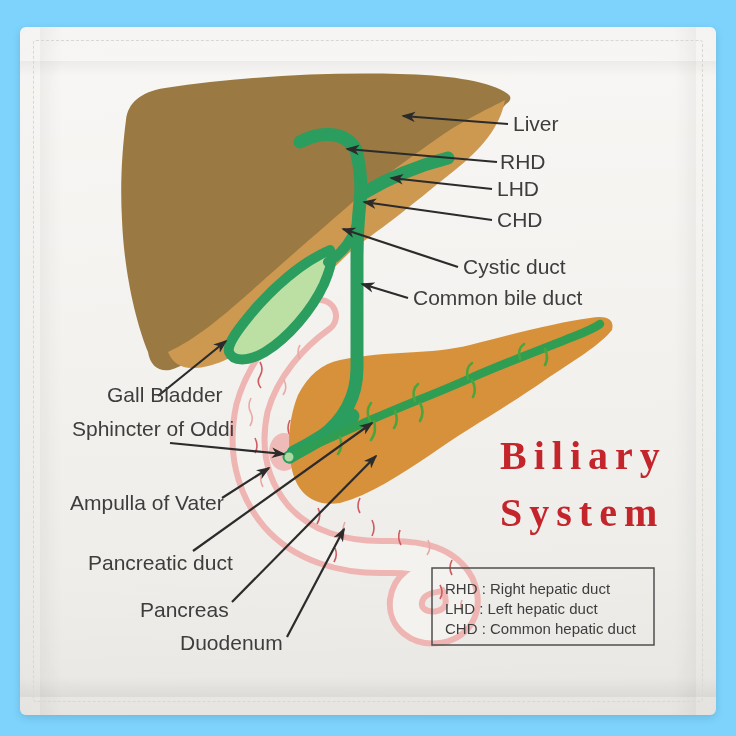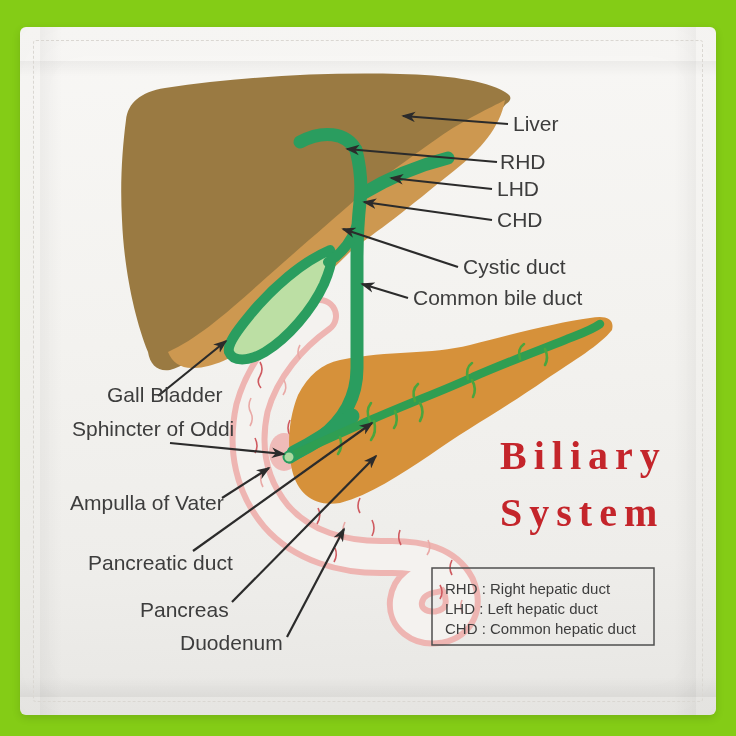"Liver" #scene { background: #84cc16 -> #7dd3fc }
